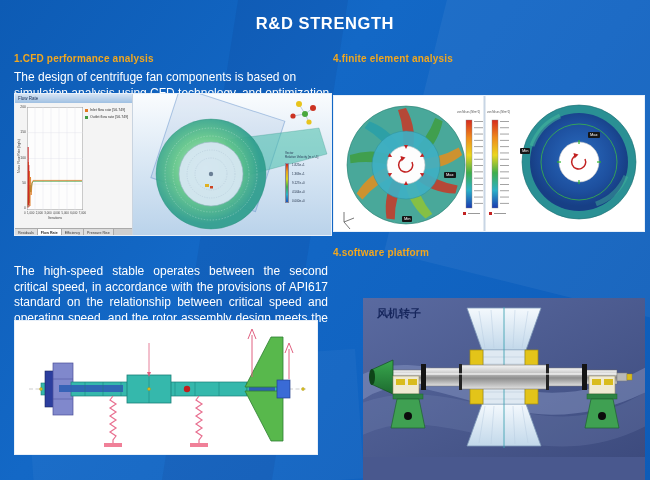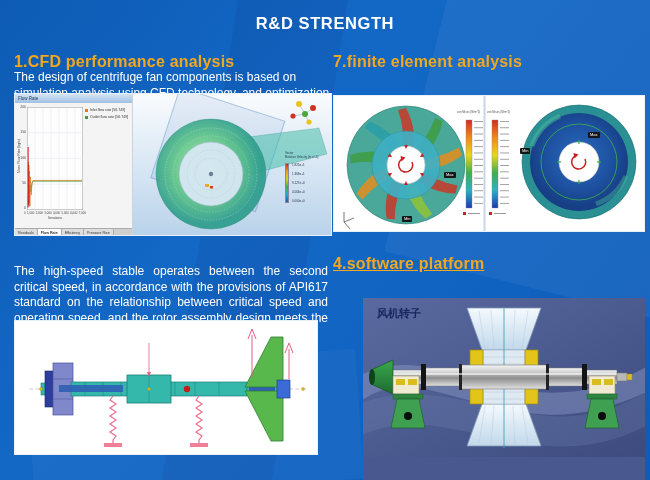"1.CFD performance analysis" .sec-heading { font-size: 16px -> 10px }
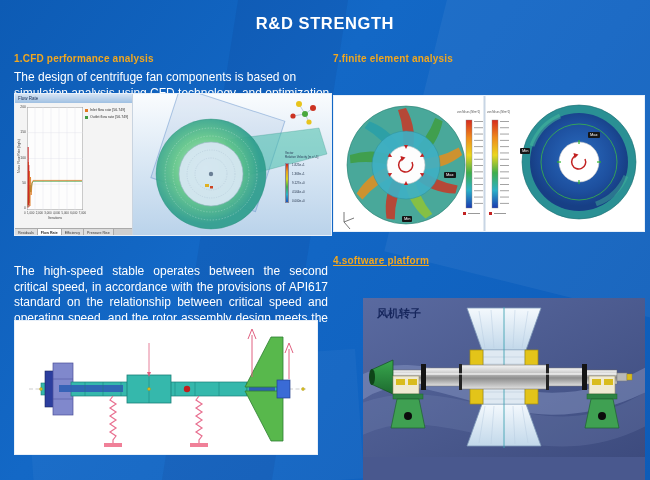"7.finite element analysis" div.sec-heading { text: 7.finite -> 4.finite }
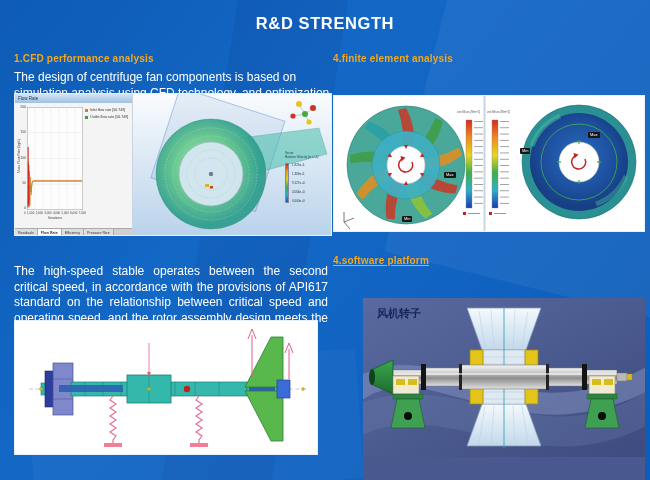"4.software platform" div.sec-heading { text-decoration: underline -> none; top: 255px -> 247px }
